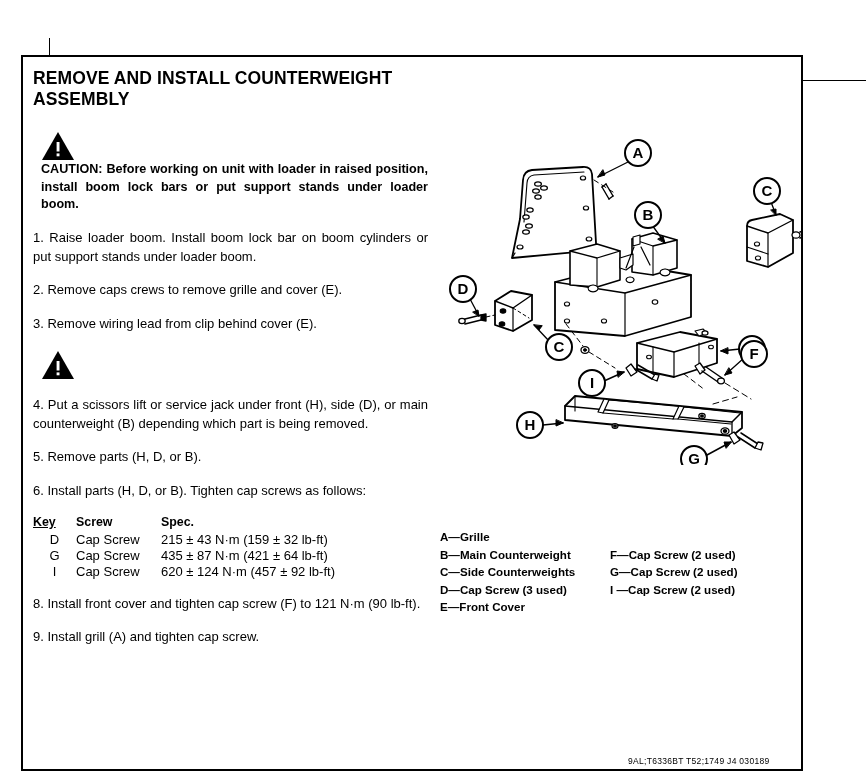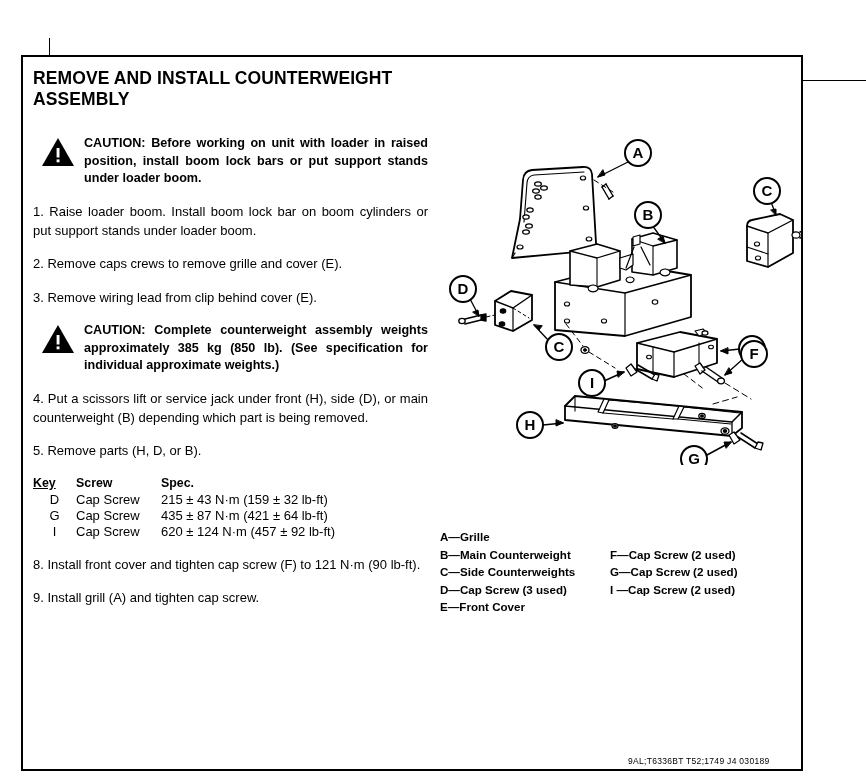"REMOVE AND INSTALL COUNTERWEIGHT" #proc-title { margin-bottom: 26px -> 20px }
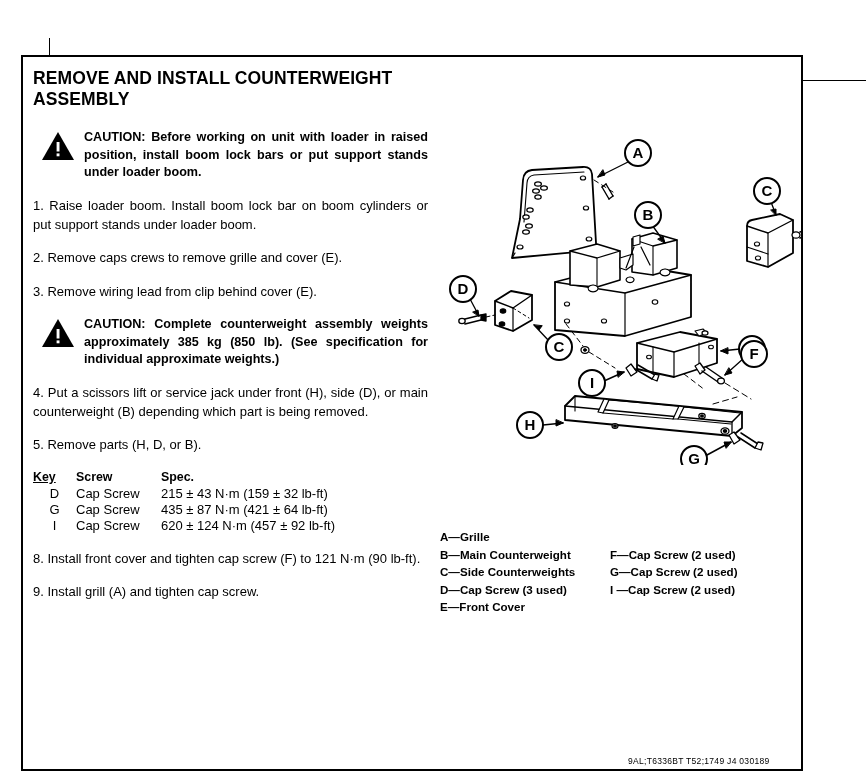"CAUTION: Before working on unit" .caution-block { flex-direction: none -> column }
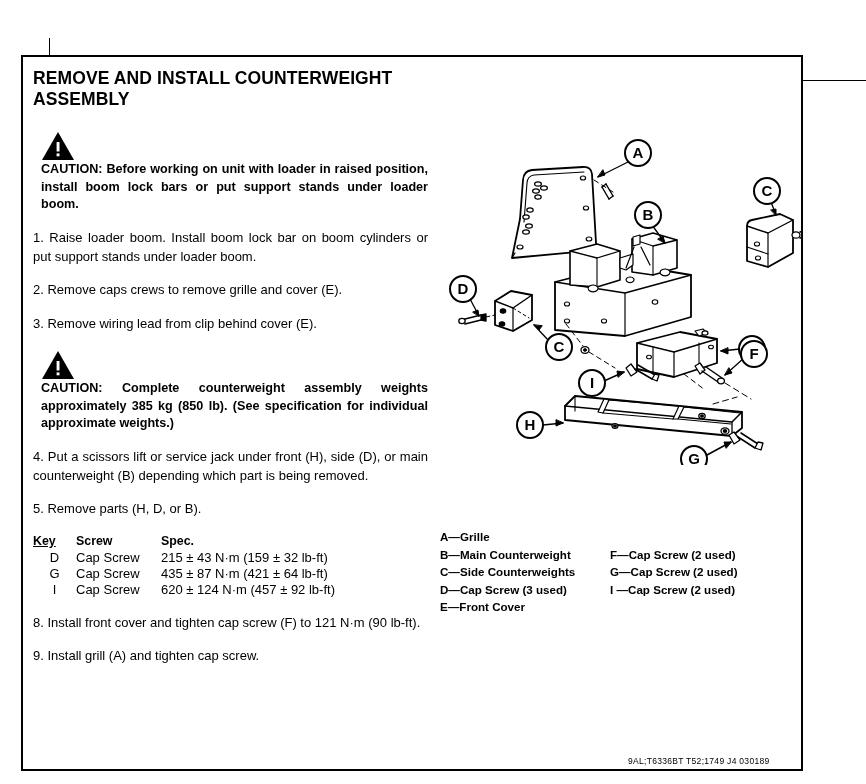"CAUTION: Complete counterweight assembly" div.caution-text { html: <div>CAUTION: Complete counterweight assembly weights approximately 385 kg (850 lb). (See specification for individual approximate weights.)</div> -> none }
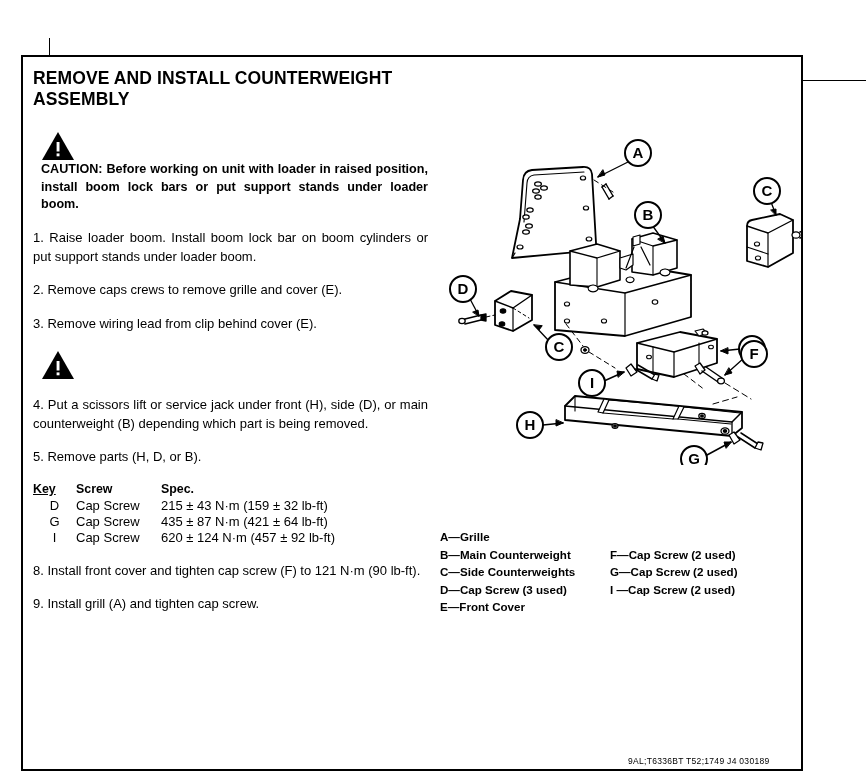"6. Install parts (H, D," div.step { html: none -> <div>6. Install parts (H, D, or B). Tighten cap screws as follows:</div> }
